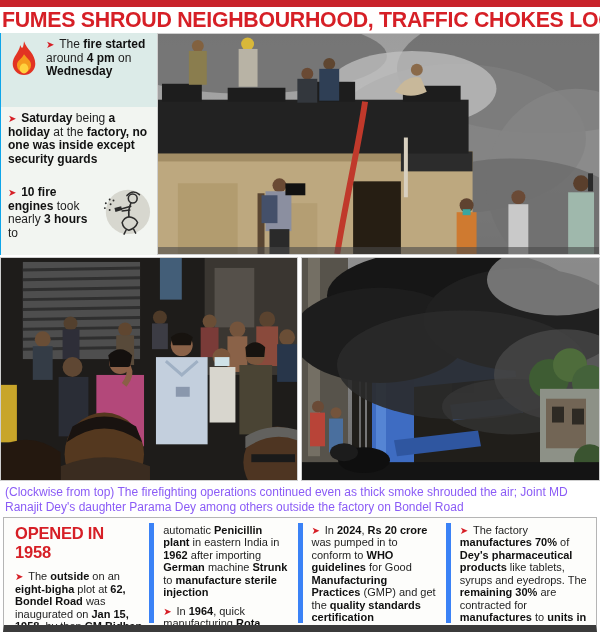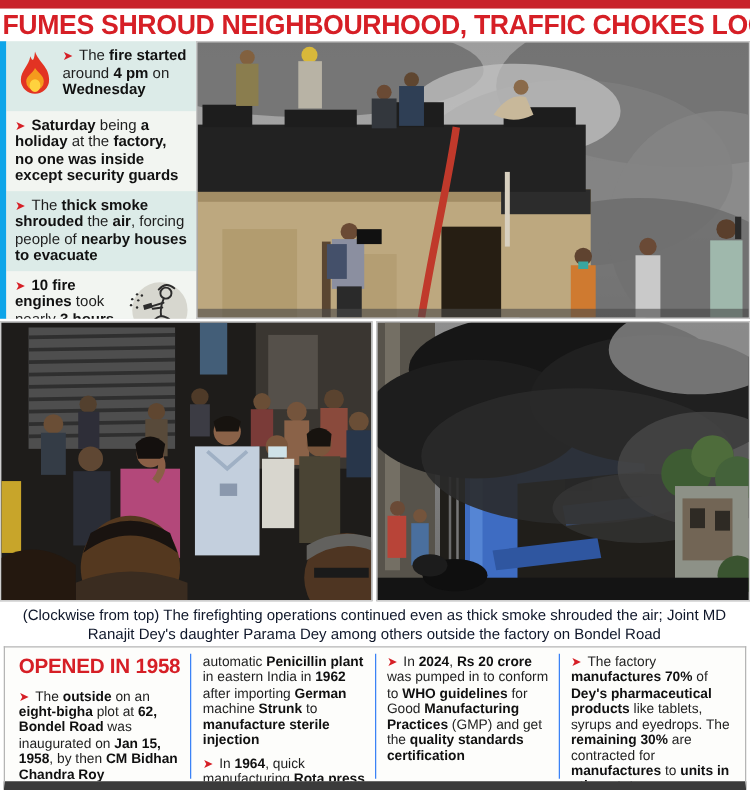"➤ The fire started around" .fact-sidebar { border-left: 5px solid #0ea5e9 -> 1px solid #0ea5e9 }
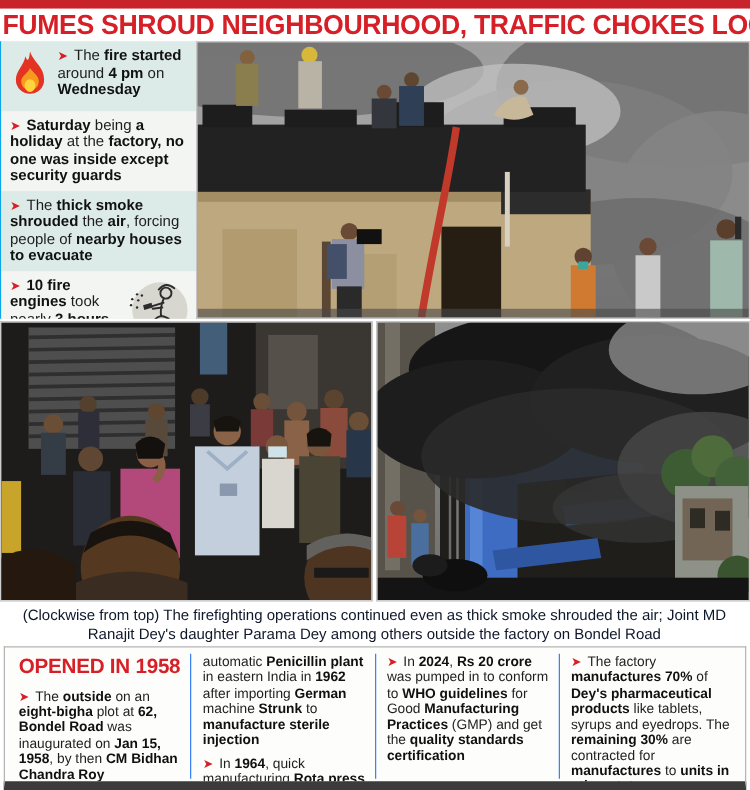"➤ The thick smoke shrouded" div.sb-item { html: <div> <div><span>➤ </span>The <b>thick smoke shrouded</b> the <b>air</b>, forcing people of <b>nearby houses to evacuate</b></div> </div> -> none }
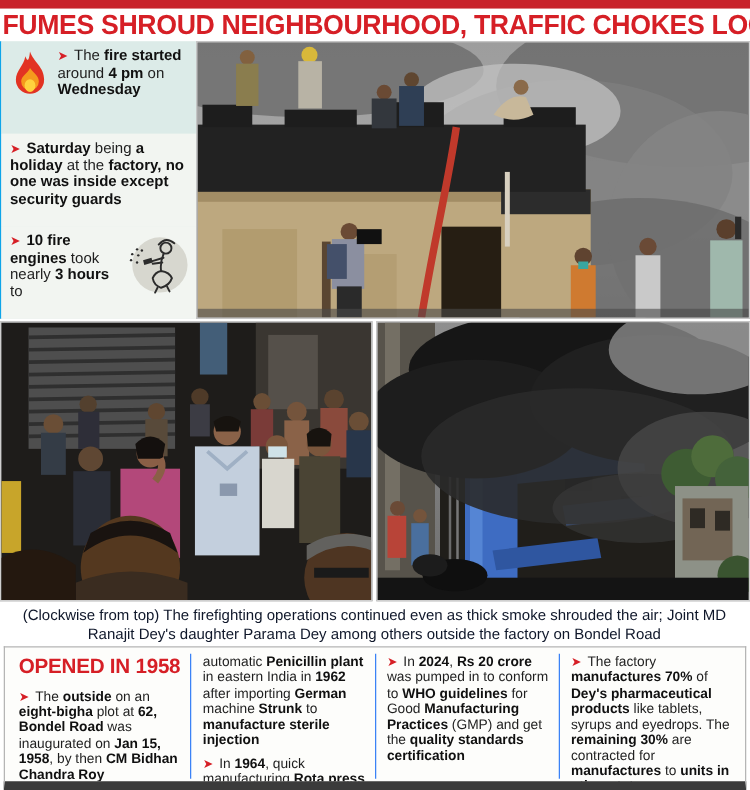"(Clockwise from top) The firefighting" .caption { color: #0f172a -> #8b5cf6; text-align: center -> none }
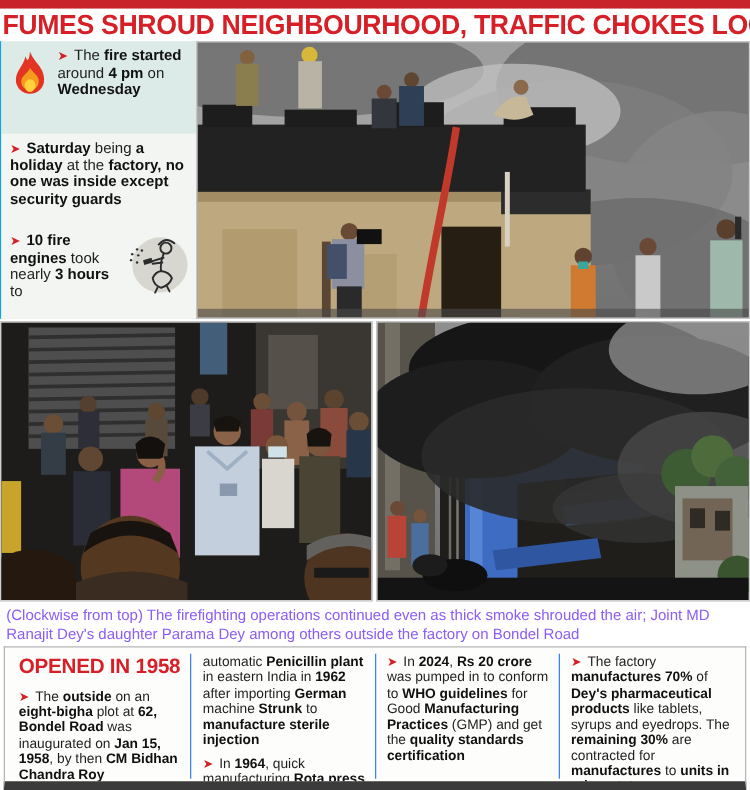"automatic Penicillin plant in eastern" .fb-col + .fb-col { border-left: 1px solid #3b82f6 -> 5px solid #3b82f6 }
